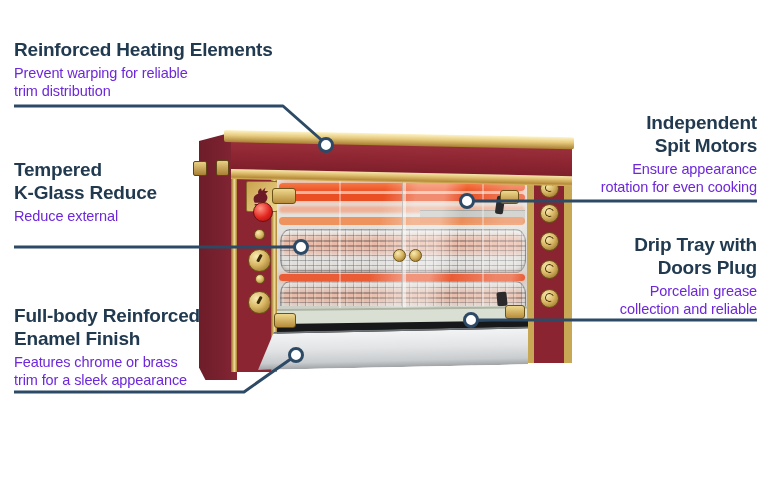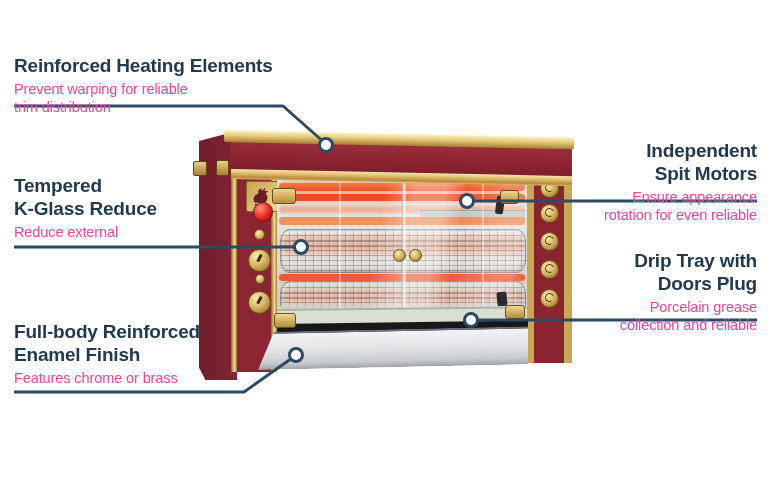"Reinforced Heating Elements" .callout { margin-top: 16px -> none }
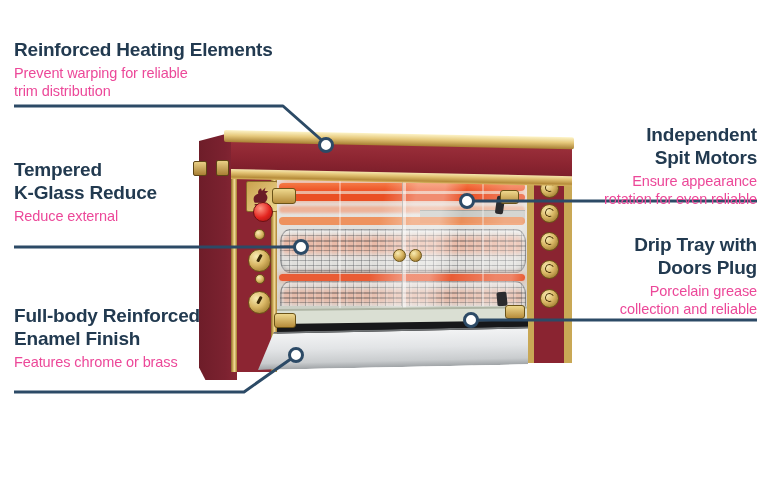"Prevent warping for reliable" .callout p { color: #ec4899 -> #6d28d9 }
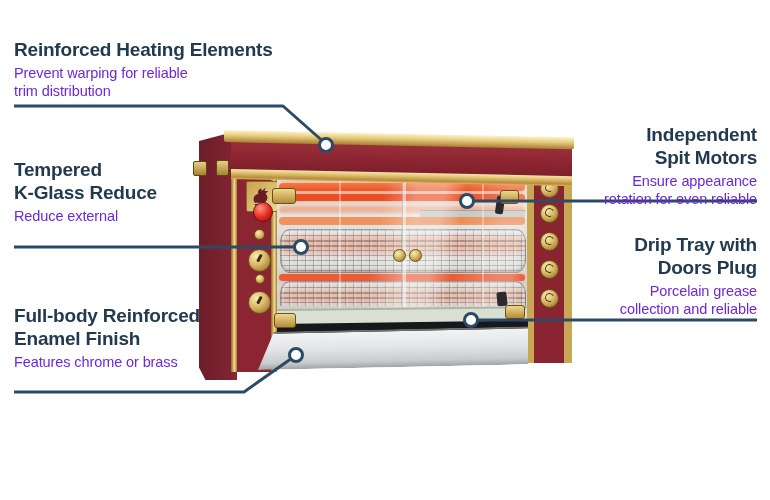"Independent" #c4 { top: 123px -> 111px }
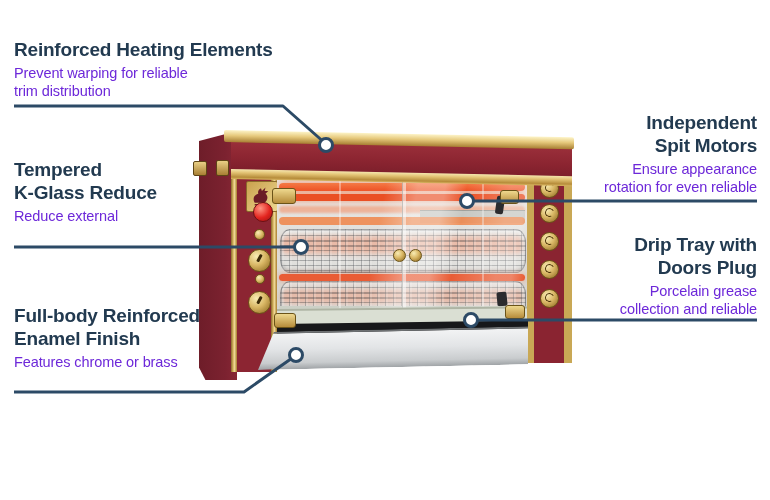"rotation for even reliable" span { text: reliable -> cooking }
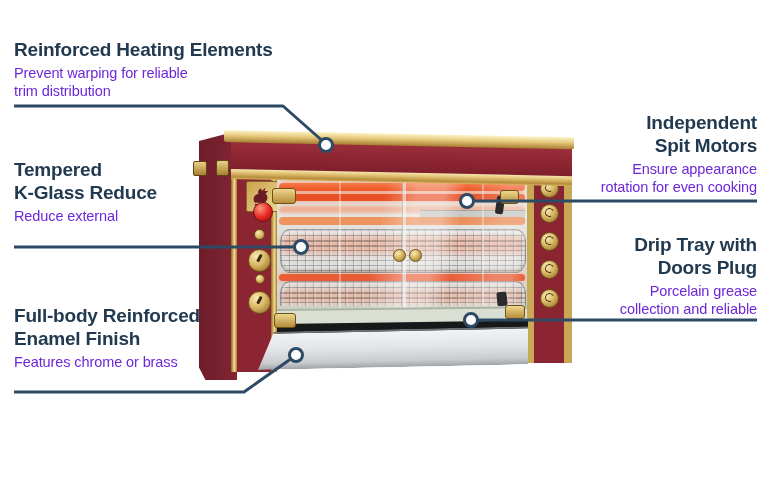"trim for a sleek appearance" span { html: none -> <span>trim for a sleek appearance</span> }
